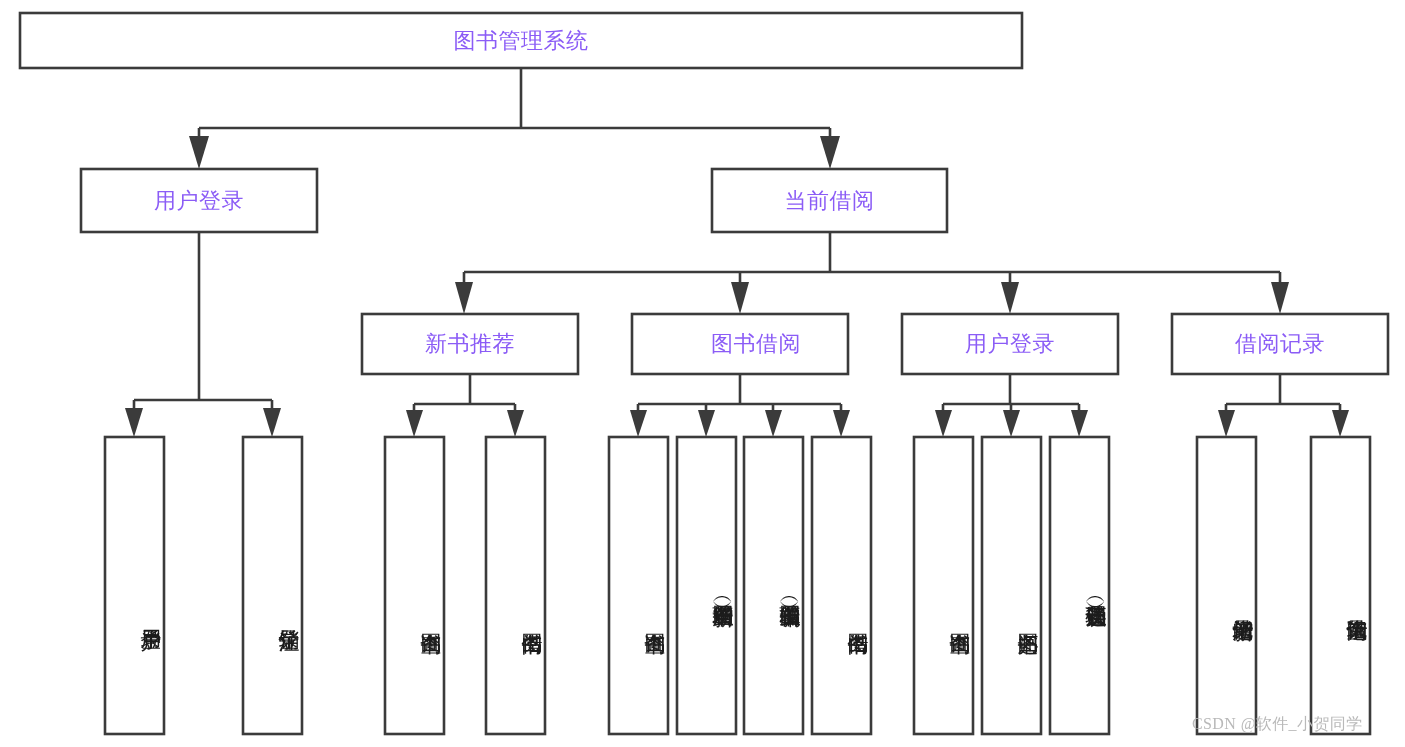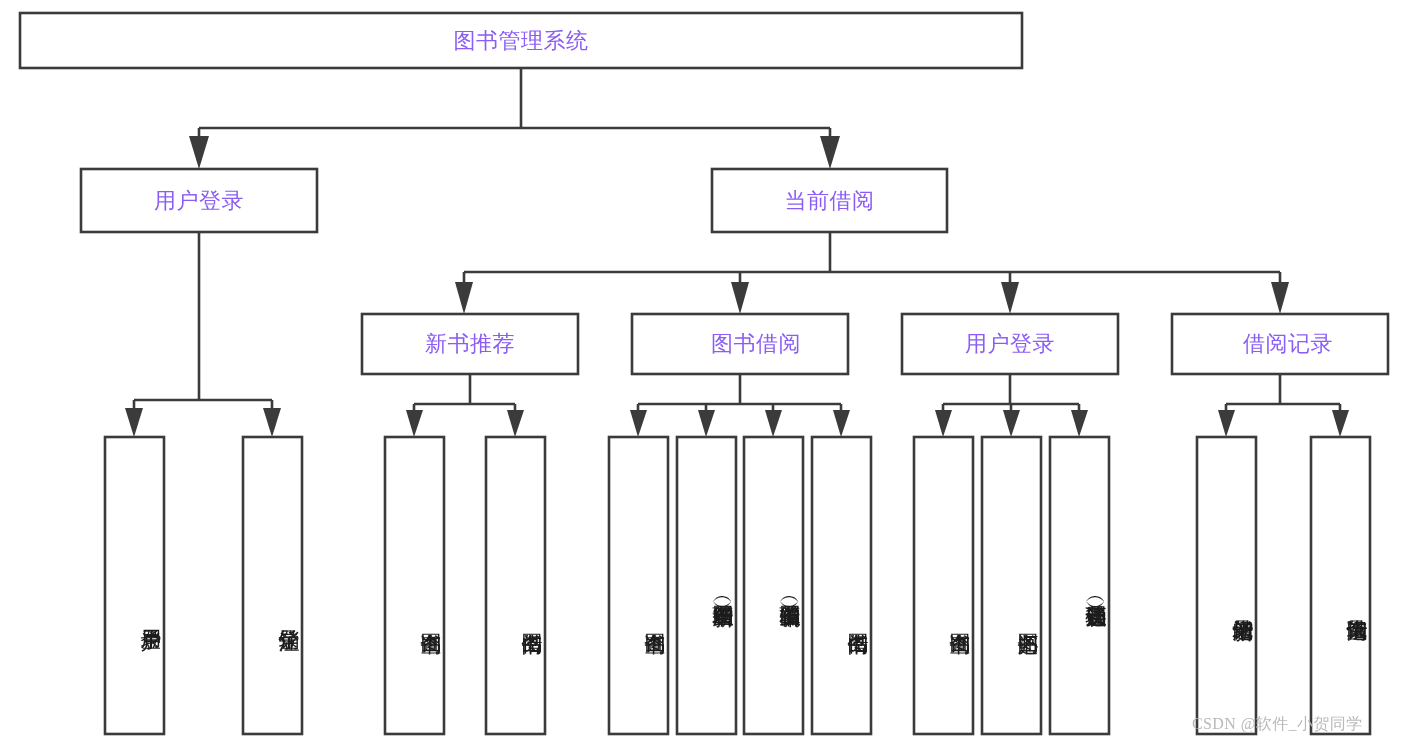"借阅记录" div.node-label-h { padding-left: 8px -> none }
